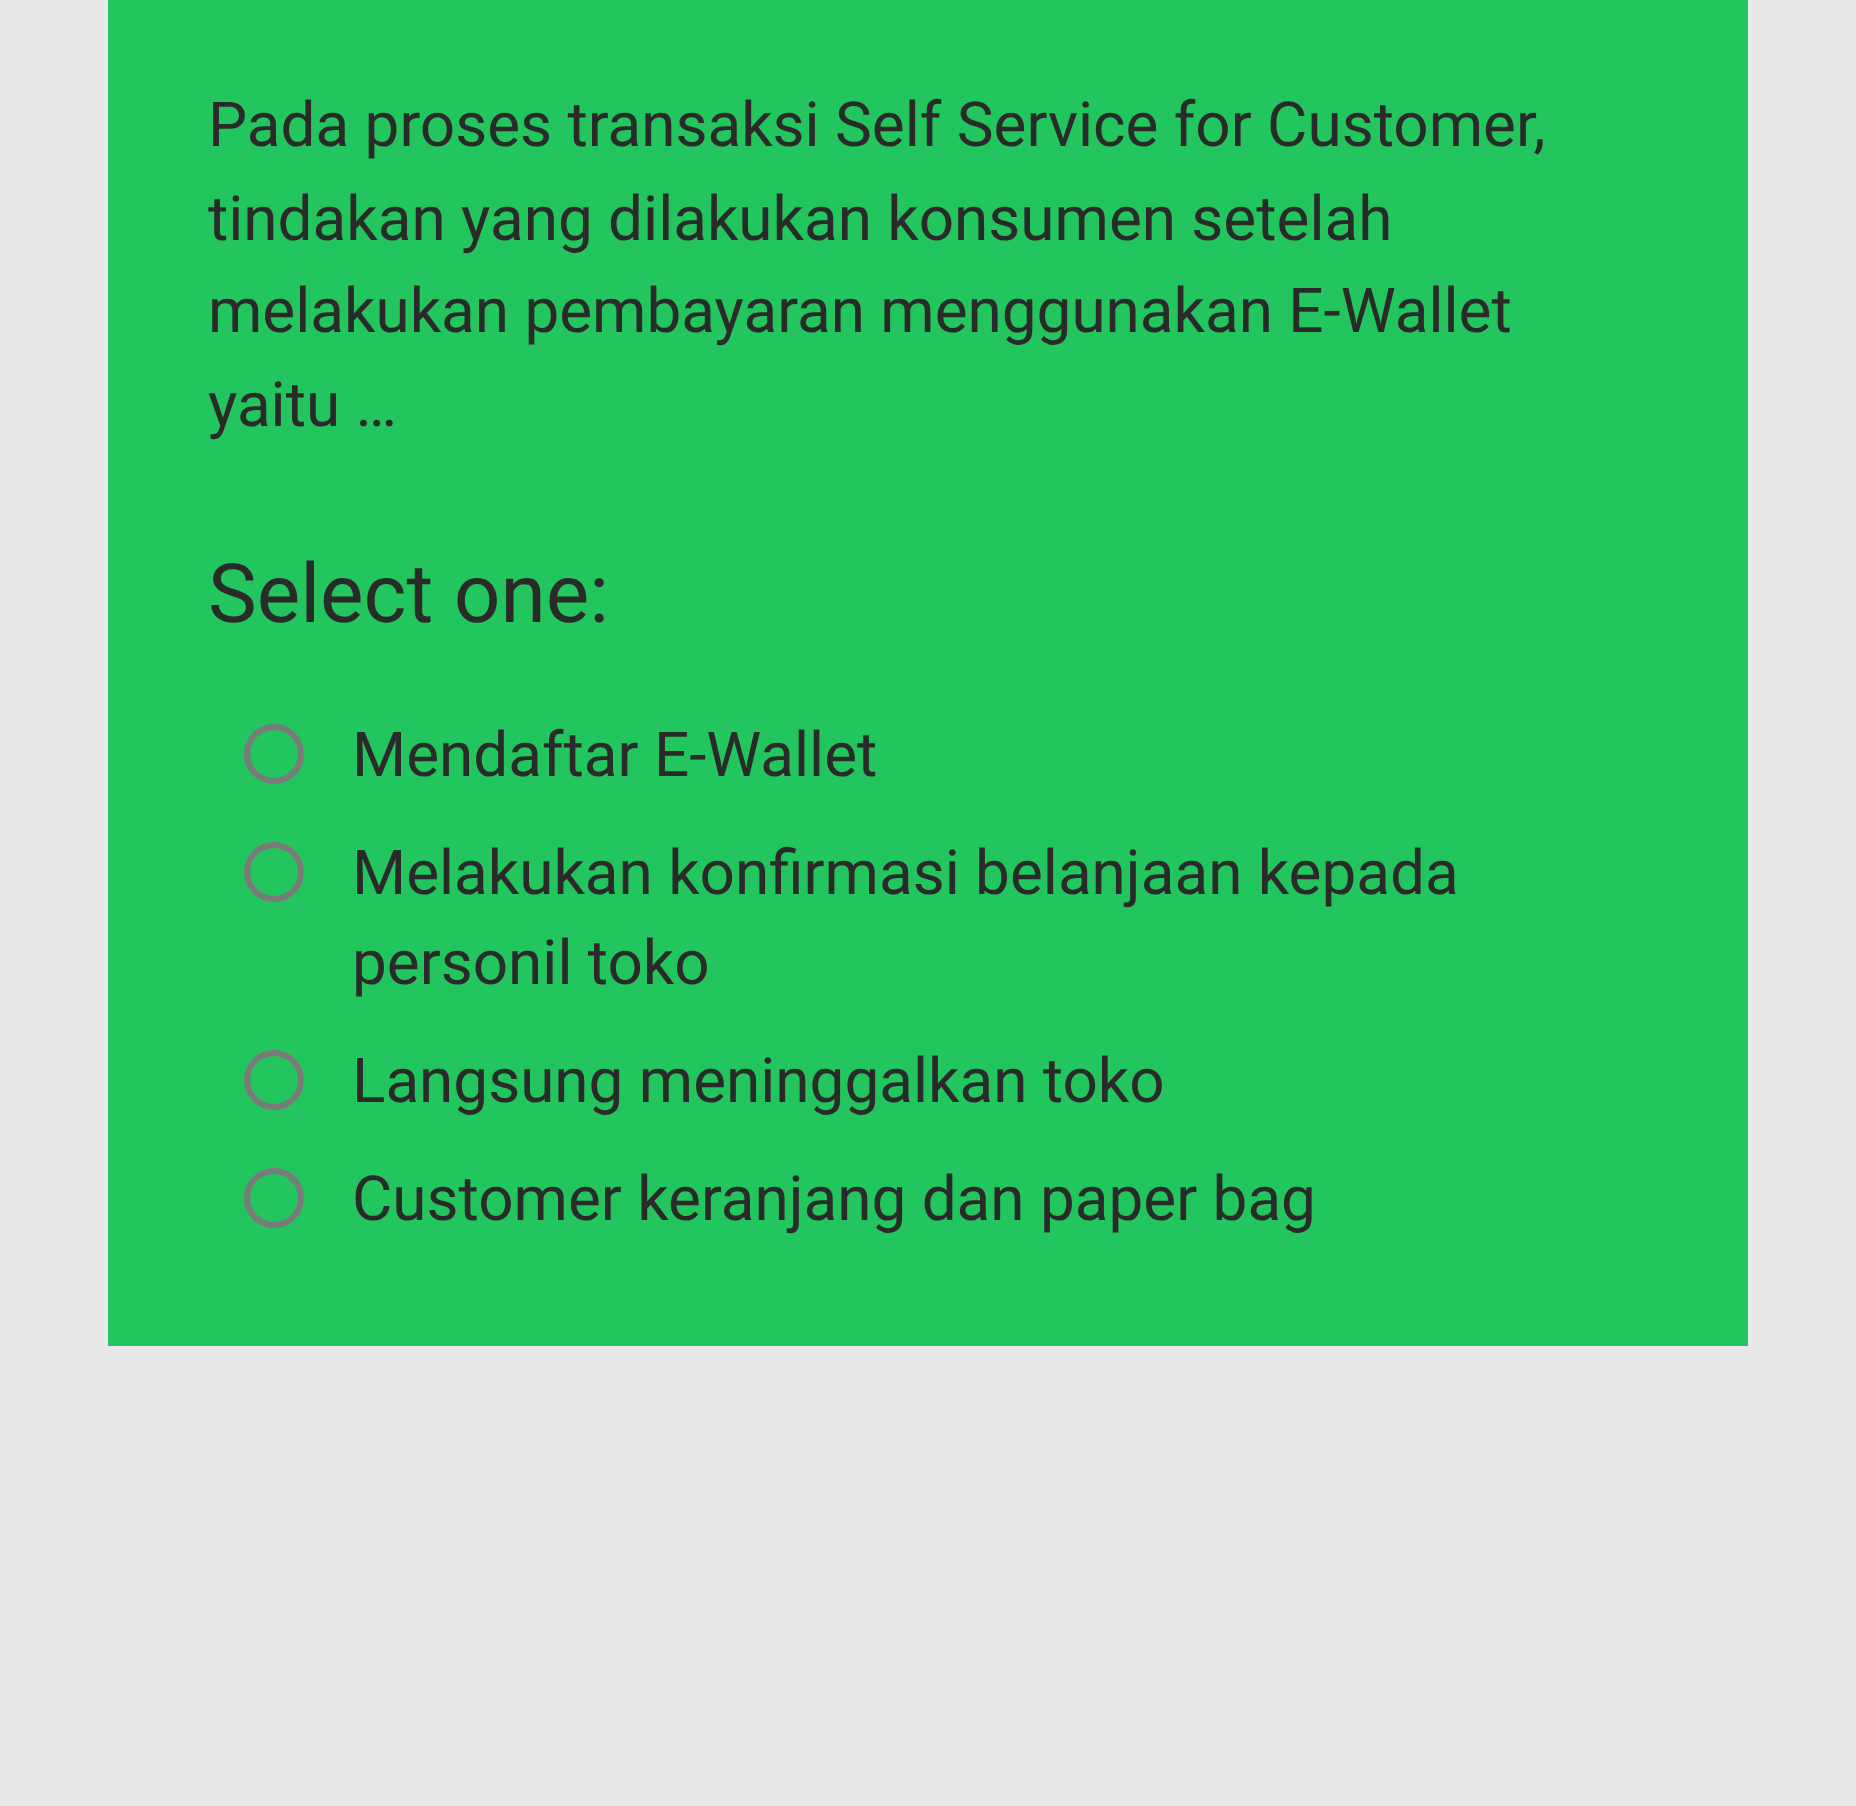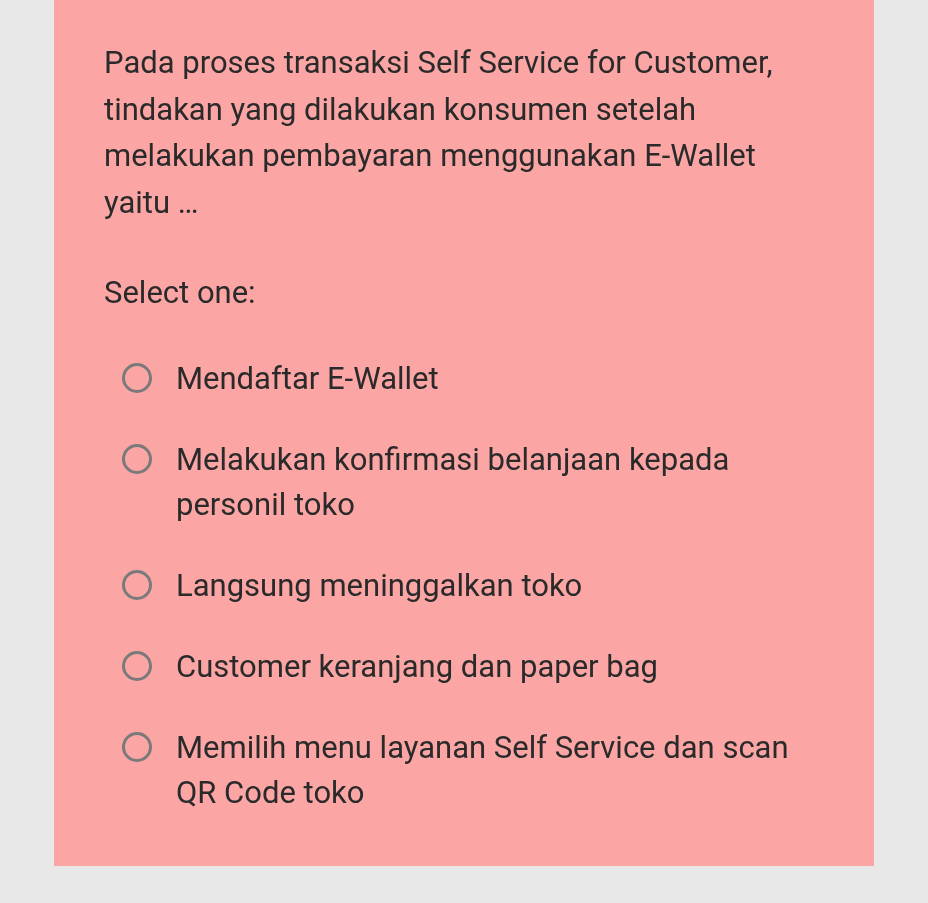"Pada proses transaksi Self Service" .question-card { background-color: #fca5a5 -> #22c55e }
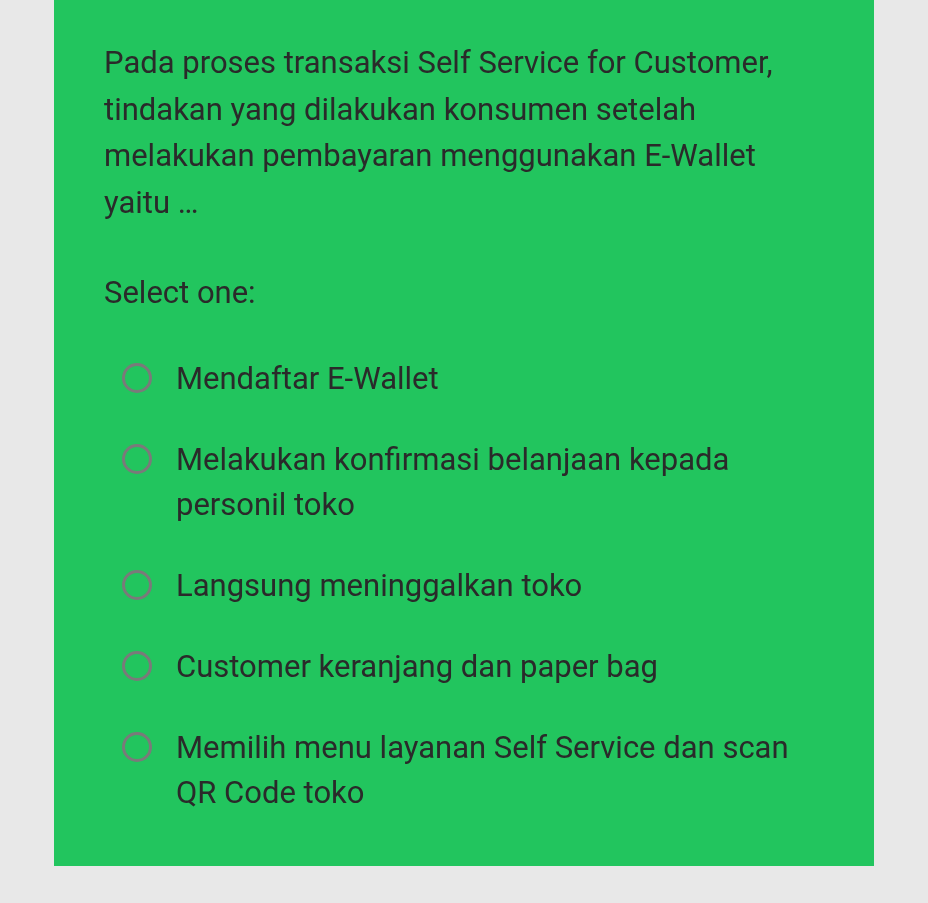"Select one:" .select-label { font-size: 31px -> 41px; margin-bottom: 46px -> 34px }
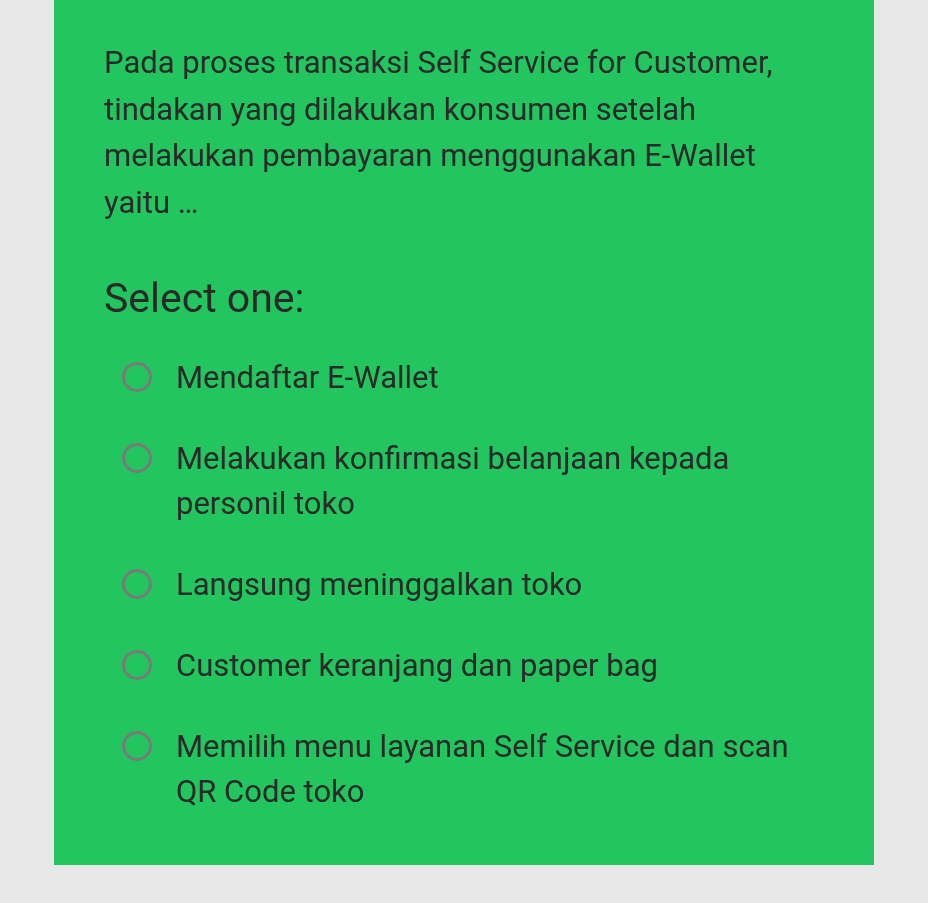"Mendaftar E-Wallet" .options-list { gap: 36px -> 14px }
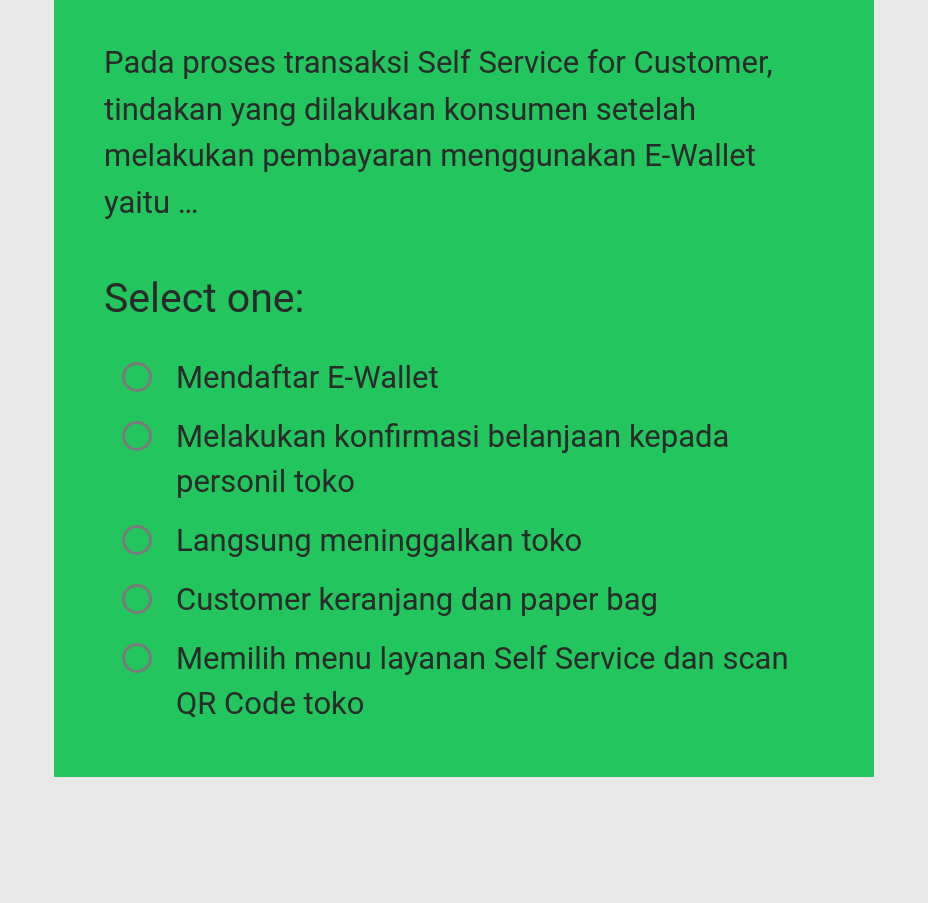"Memilih menu layanan Self Service" div.option-row { html: <div> <div></div> <div>Memilih menu layanan Self Service dan scan QR Code toko</div> </div> -> none }
